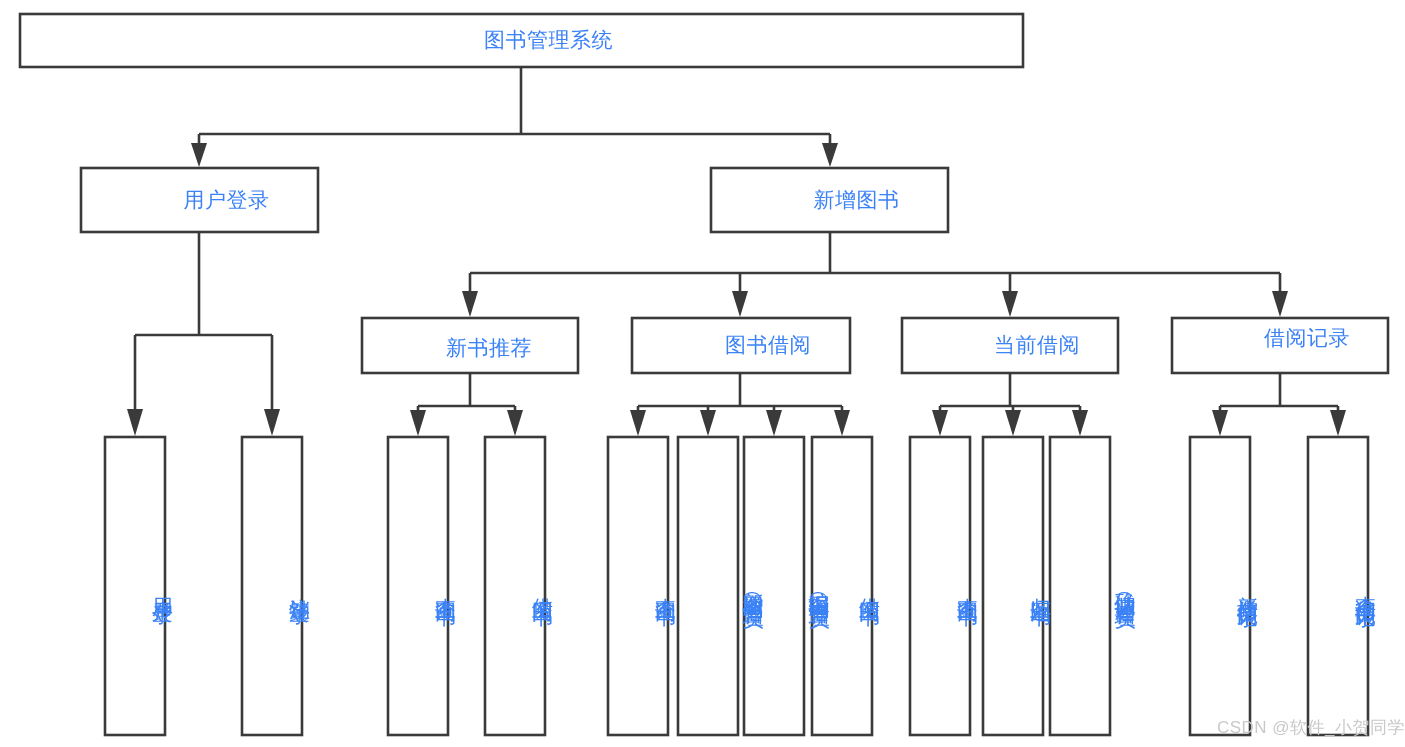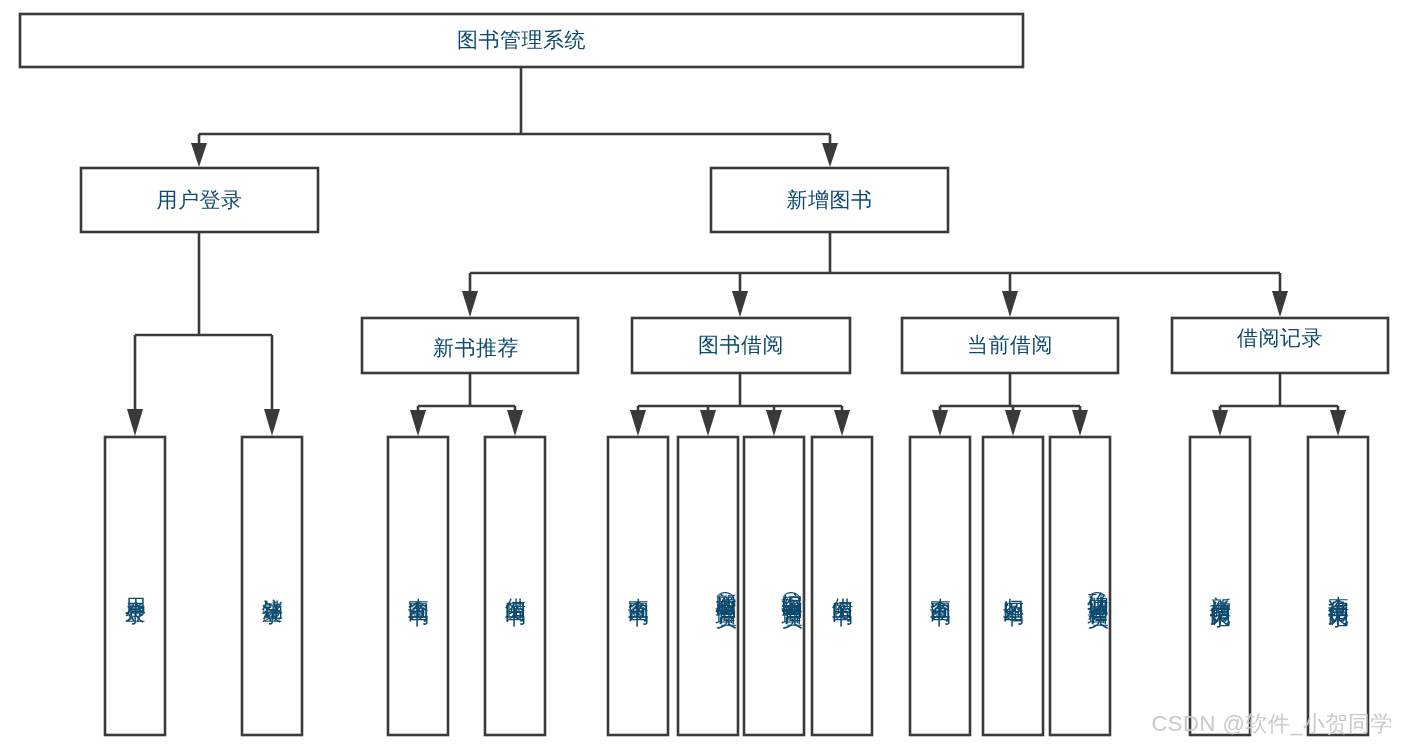"图书管理系统" .node-label { color: #0c4a6e -> #3b82f6; margin-left: none -> 27px }
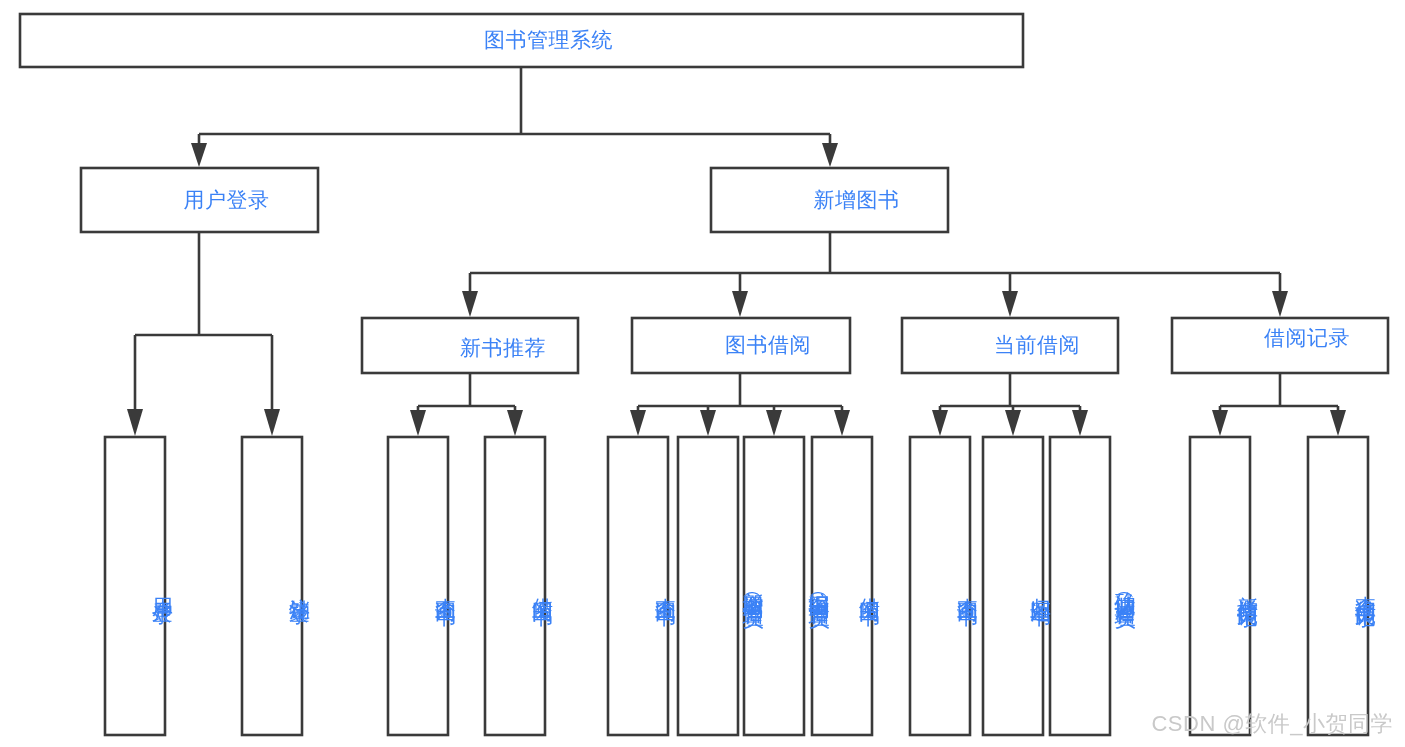"新书推荐" div.node-label { left: 368px -> 354px }
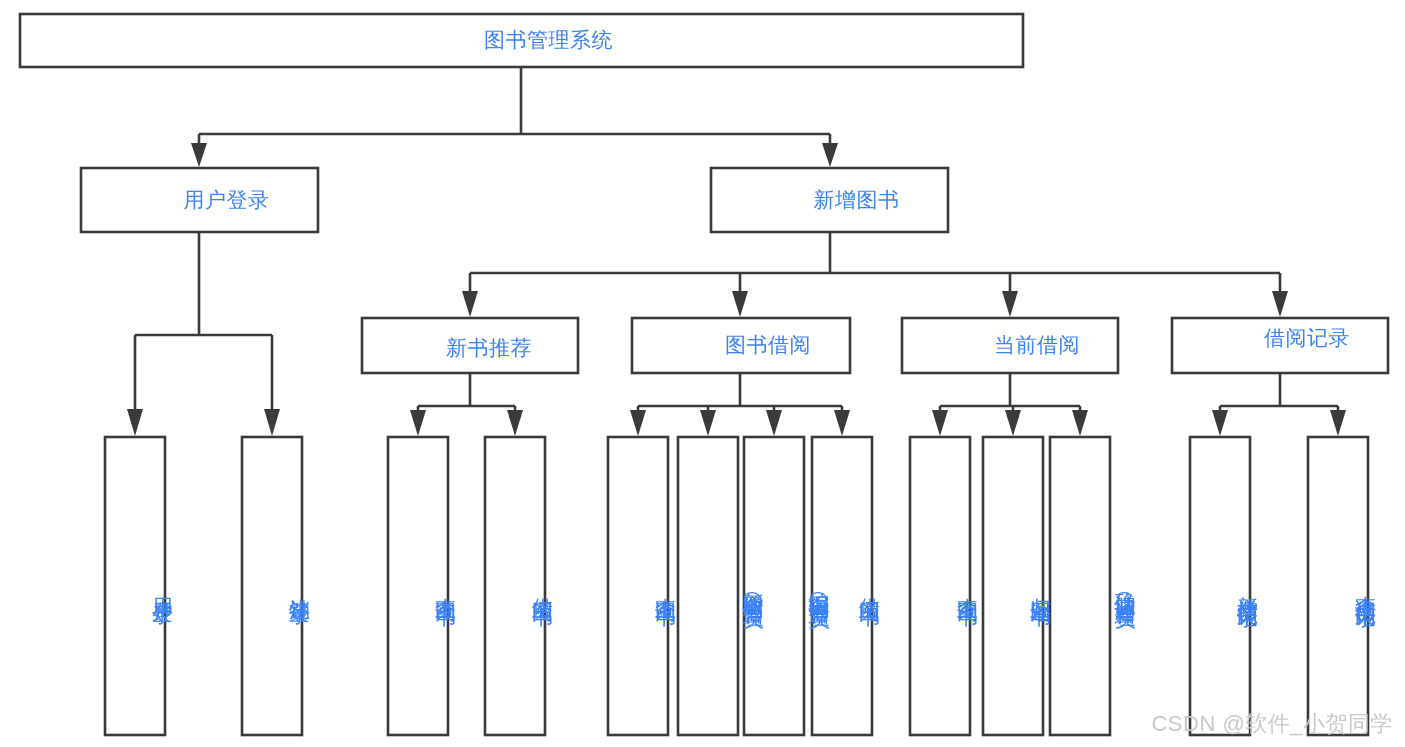"CSDN @软件_小贺同学" .watermark { font-size: 22px -> 17px; right: 12px -> 0 }
